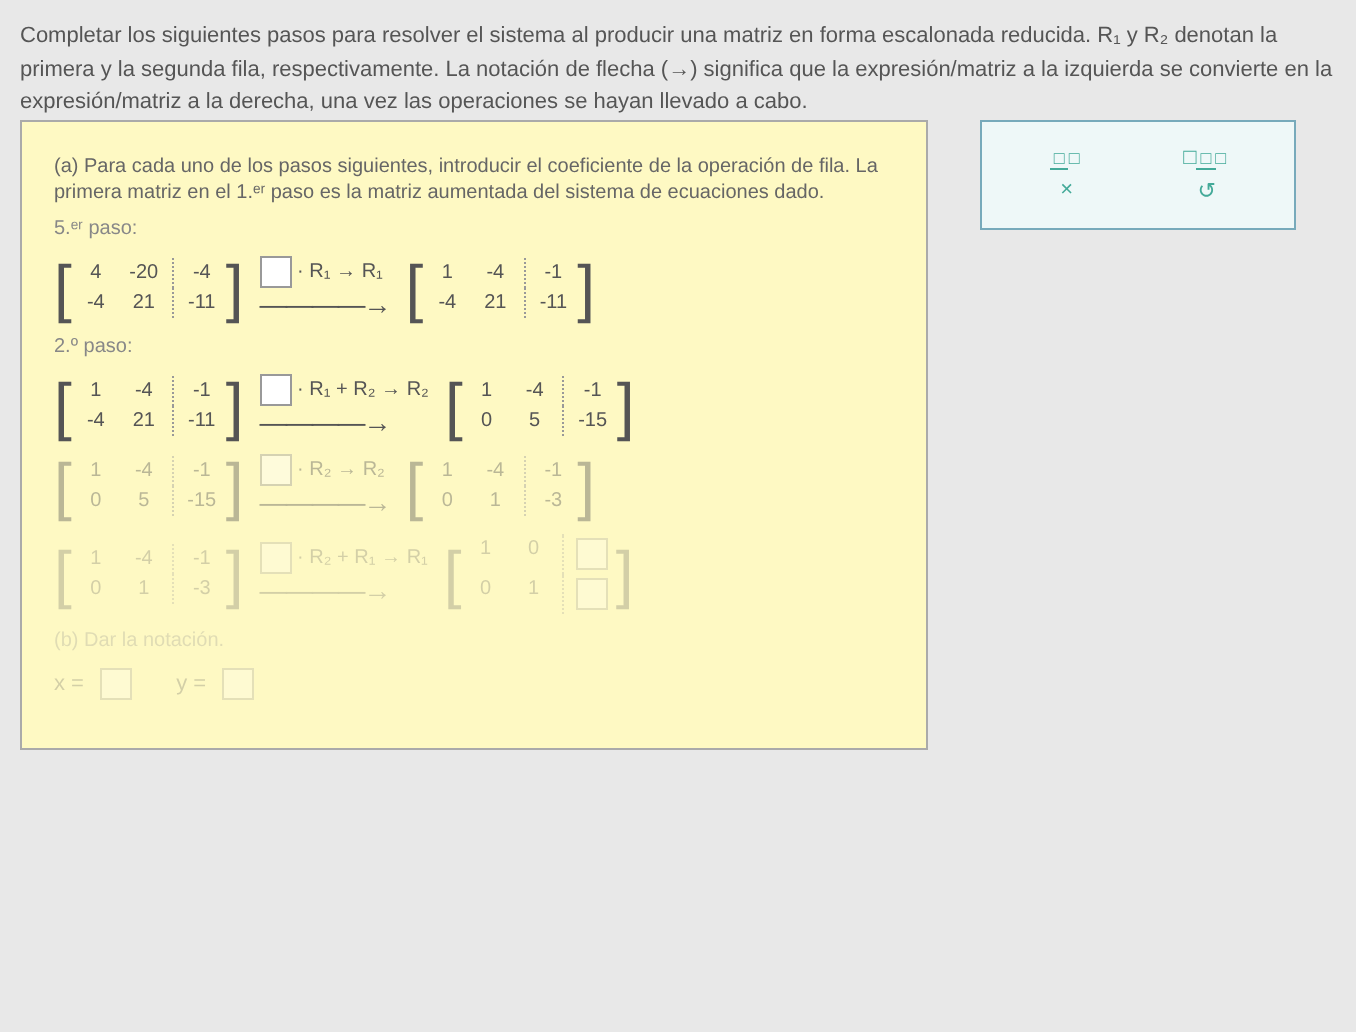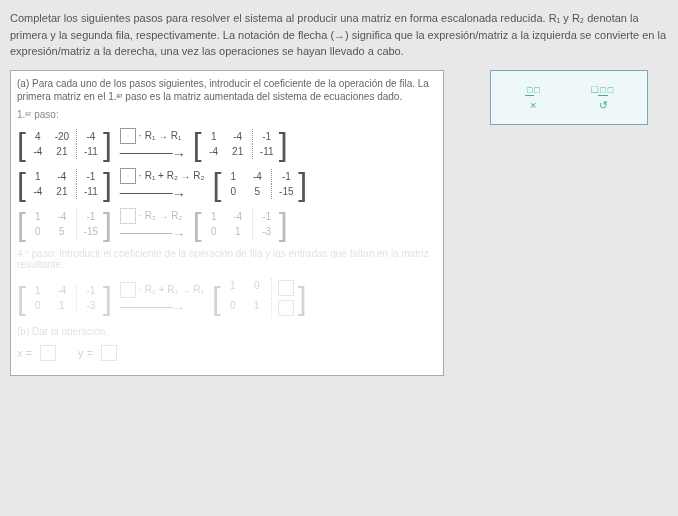"Completar los siguientes pasos para" .intro { margin-bottom: 10px -> none }
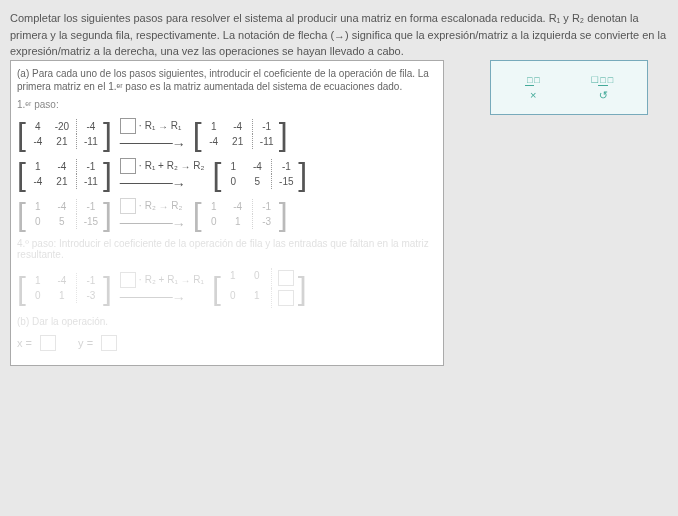"(a) Para cada uno de" .main-box { background: #ffffff -> #fef9c3; padding: 6px -> 16px }
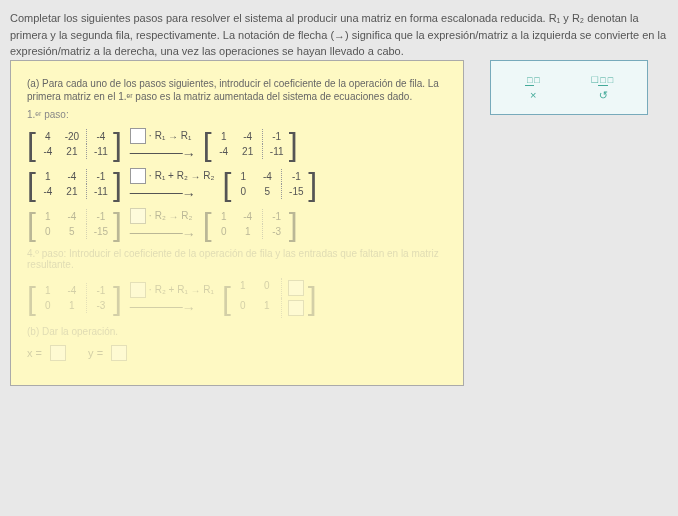"1.ᵉʳ paso:" div.step-label { text: 1.ᵉʳ -> 5.ᵉʳ }
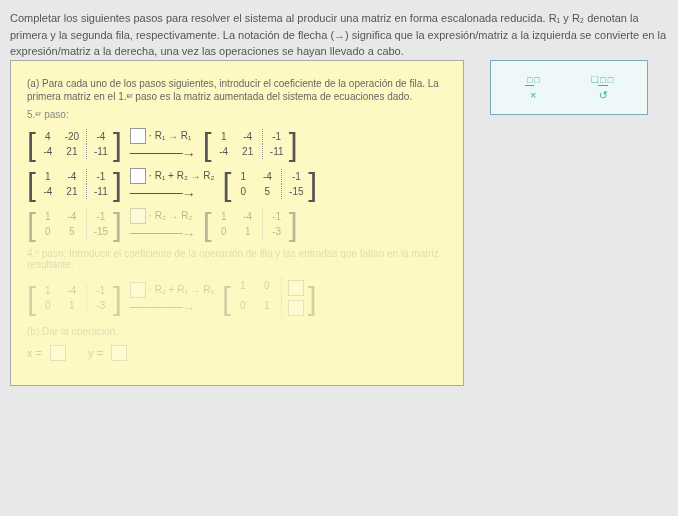"2.º paso:" div.step-label { html: none -> <div>2.º paso:</div> }
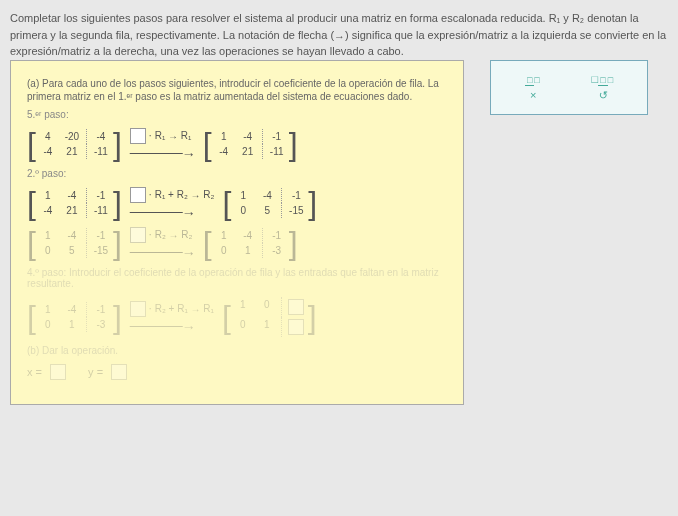"4.º paso: Introducir el coeficiente" div.step-label { html: <div>4.º paso: Introducir el coeficiente de la operación de fila y las entradas que faltan en la matriz resultante.</div> -> none }
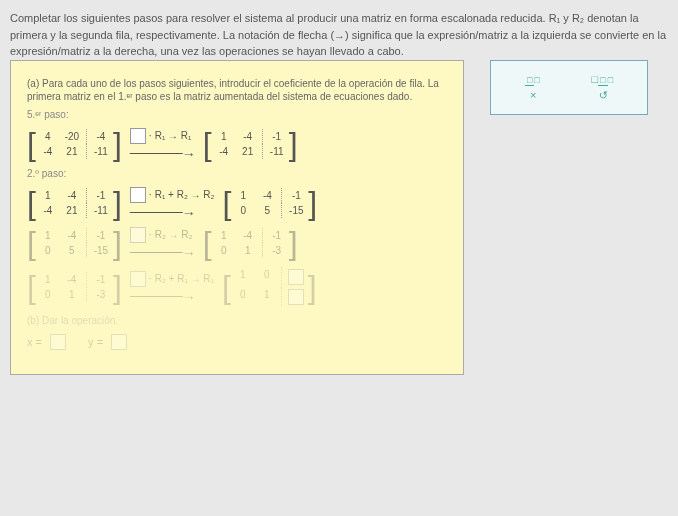"(b) Dar la operación." div.step-label { text: operación -> notación }
